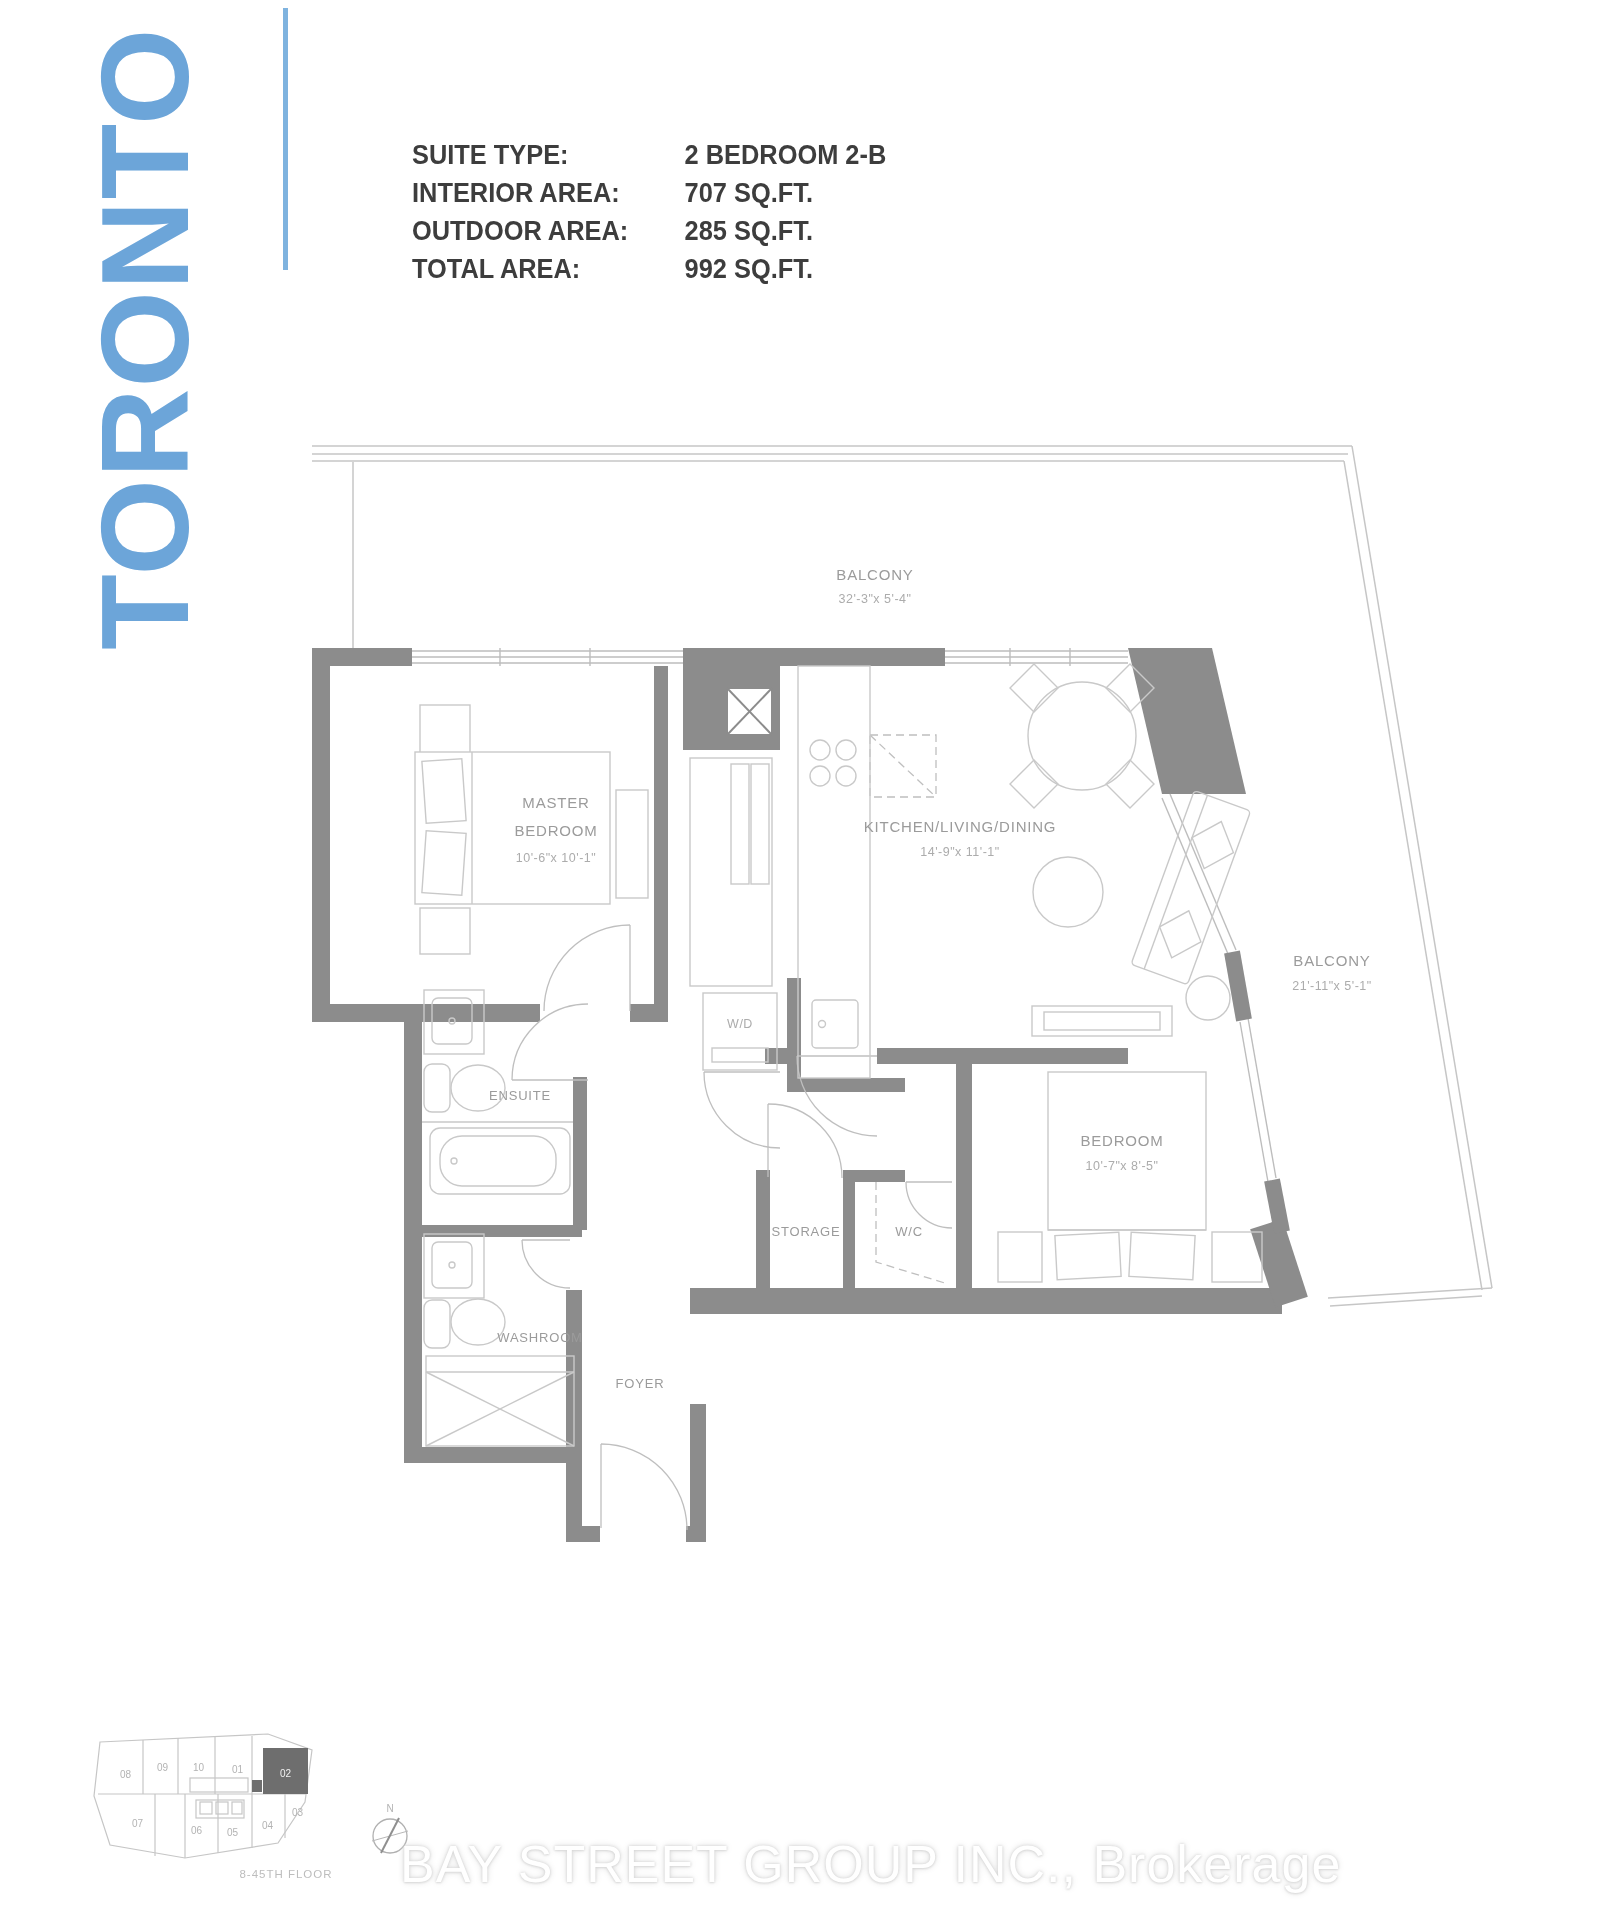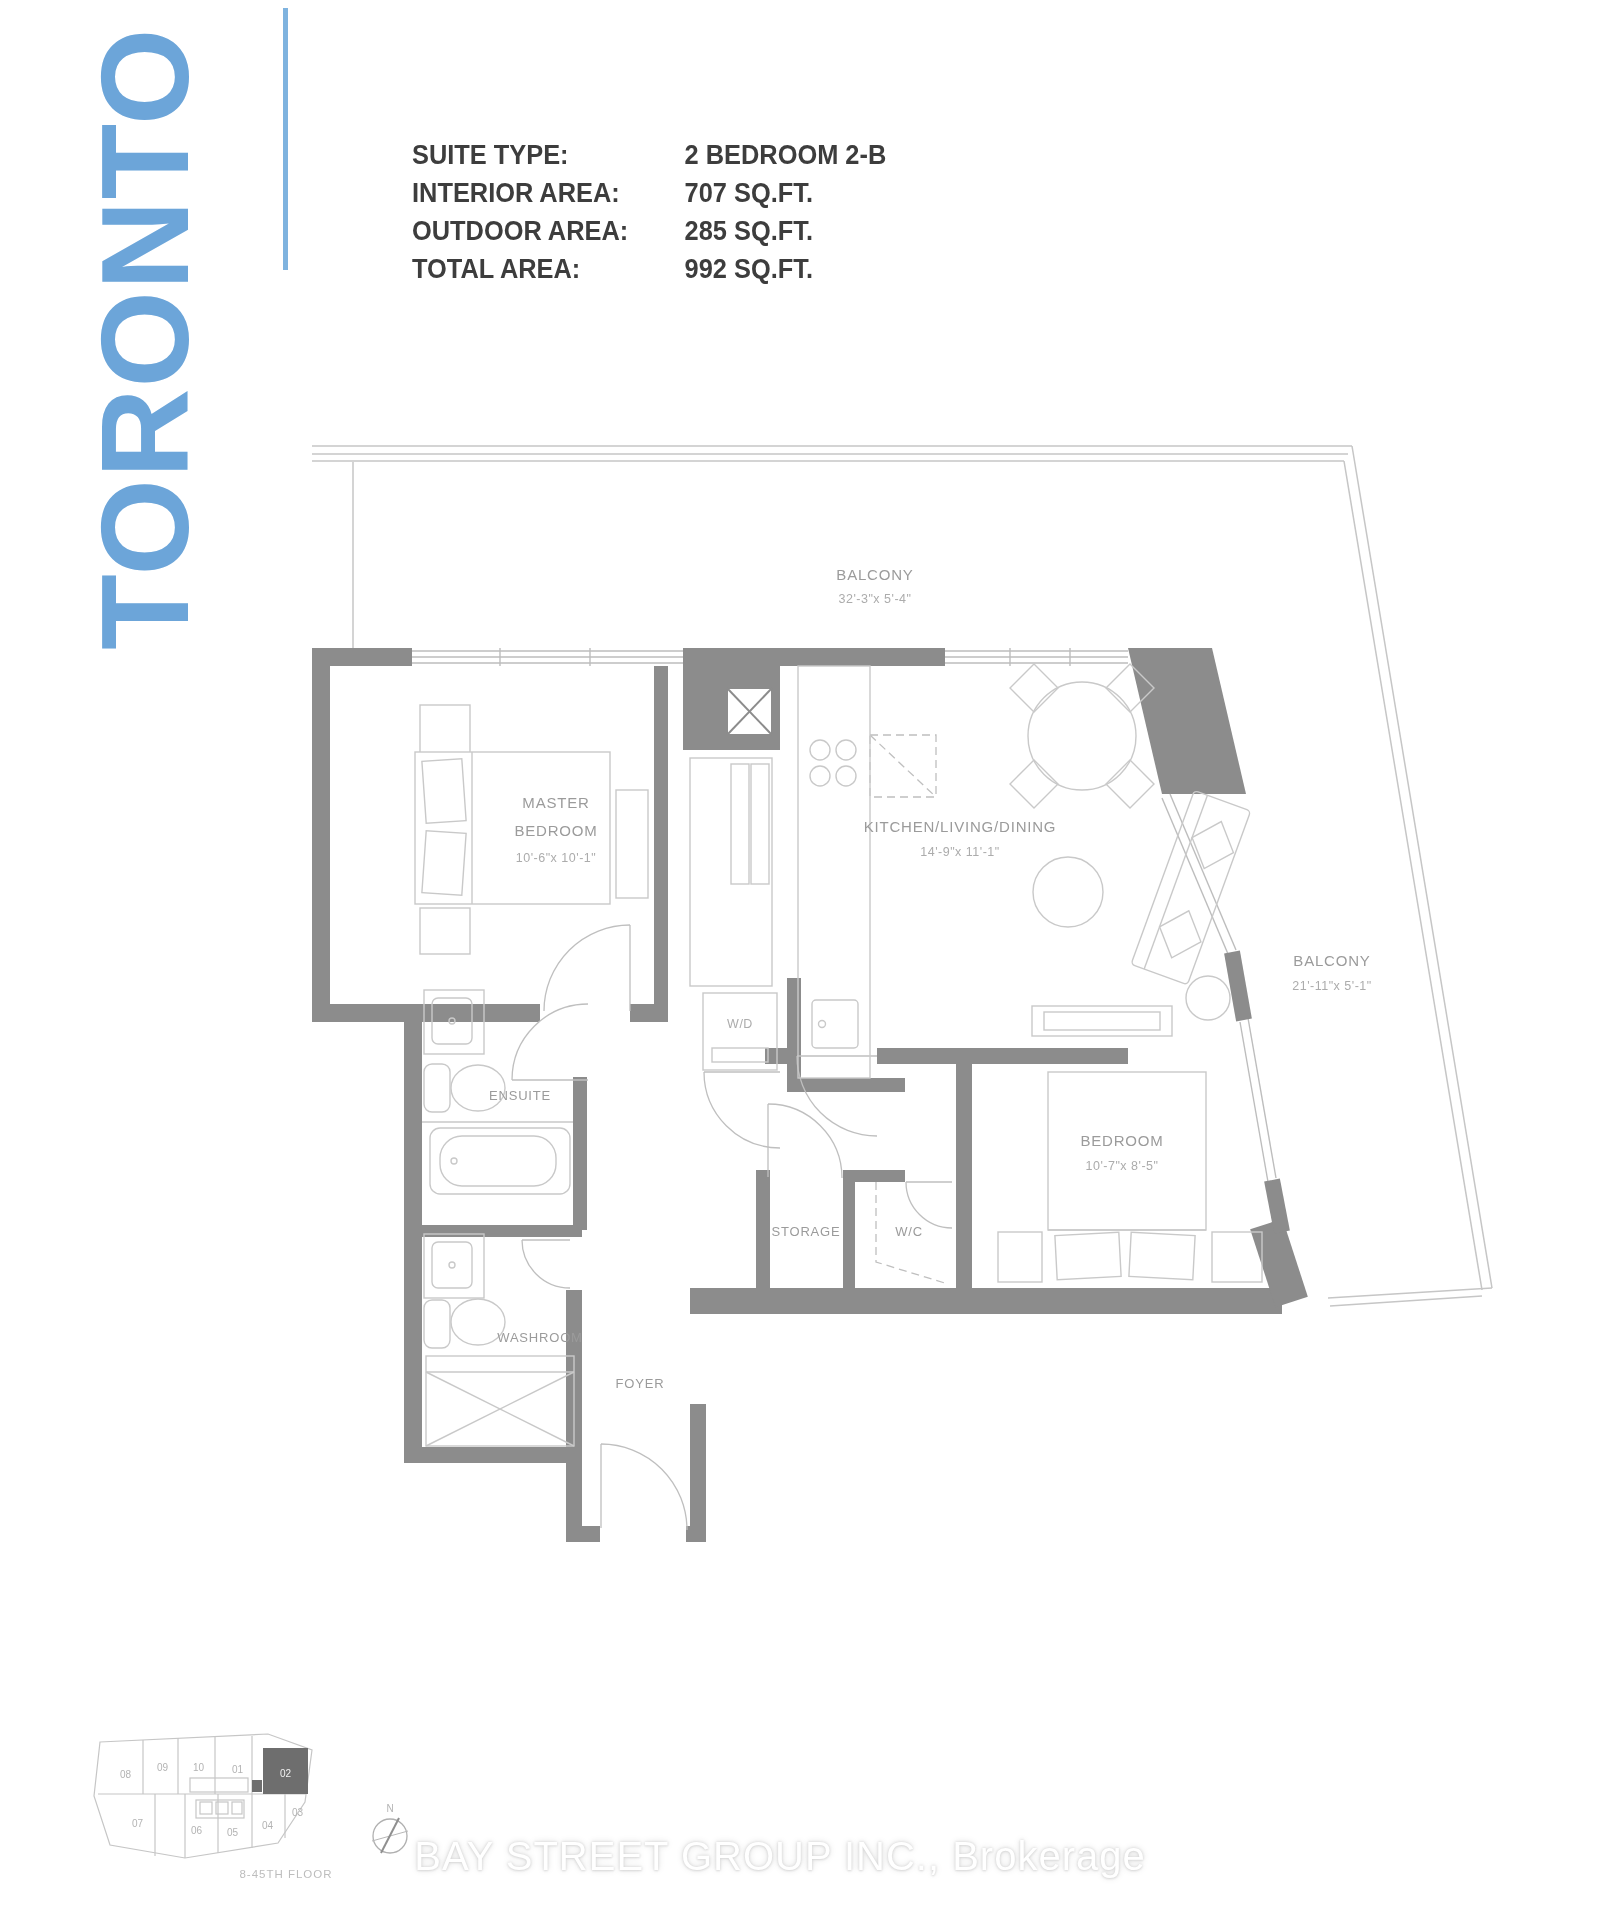"BAY STREET GROUP INC., Brokerage" .watermark { font-size: 40px -> 52px }
